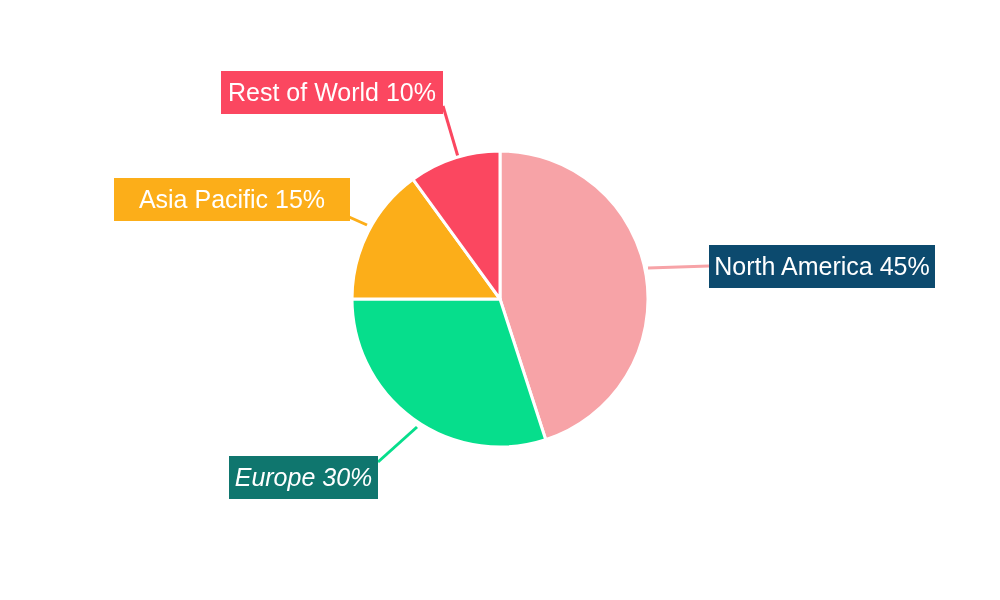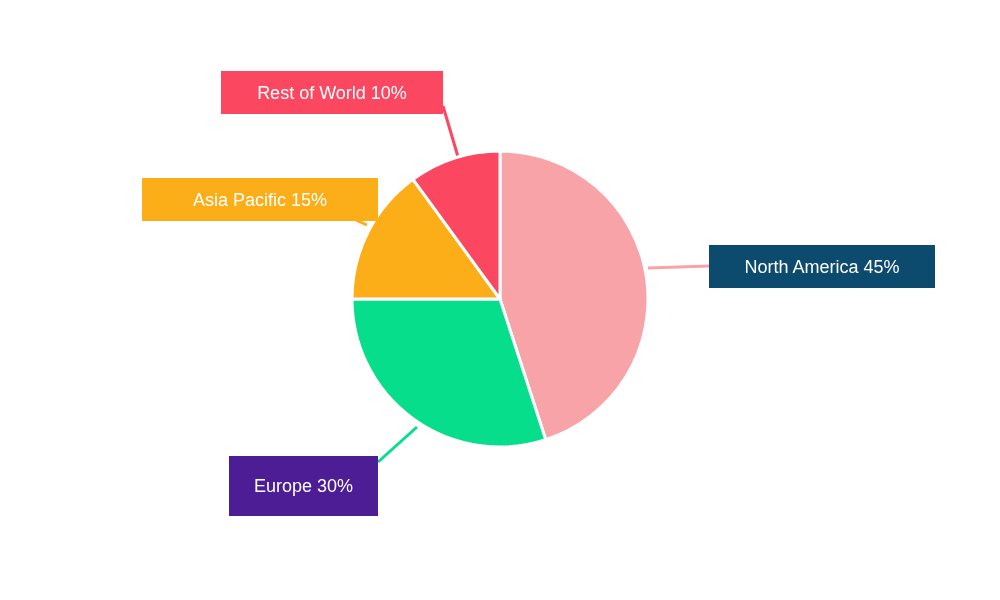"Rest of World 10%" .label-box { font-size: 18px -> 25px }
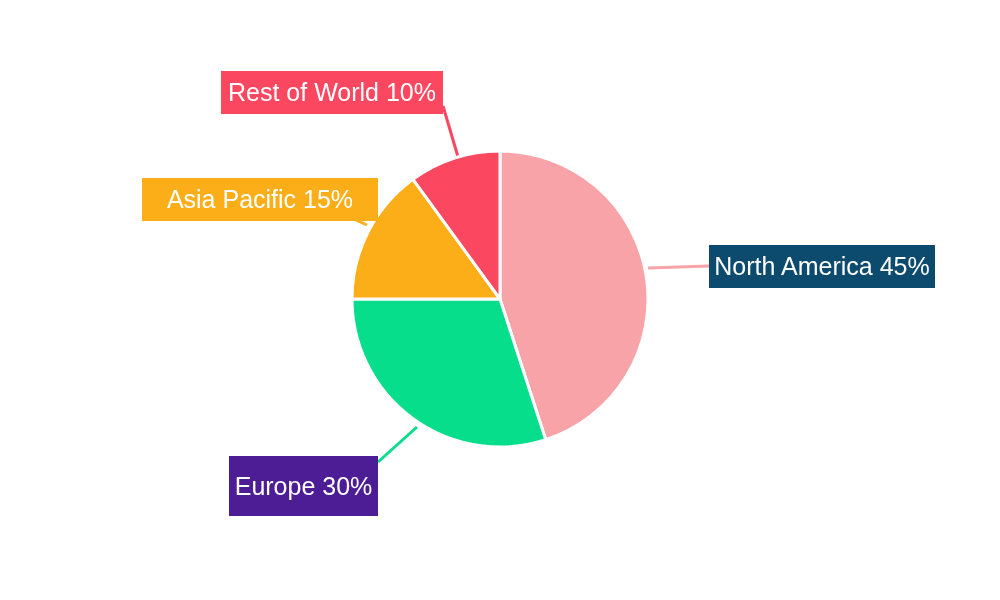"Asia Pacific 15%" div.label-box { margin-left: 28px -> none }
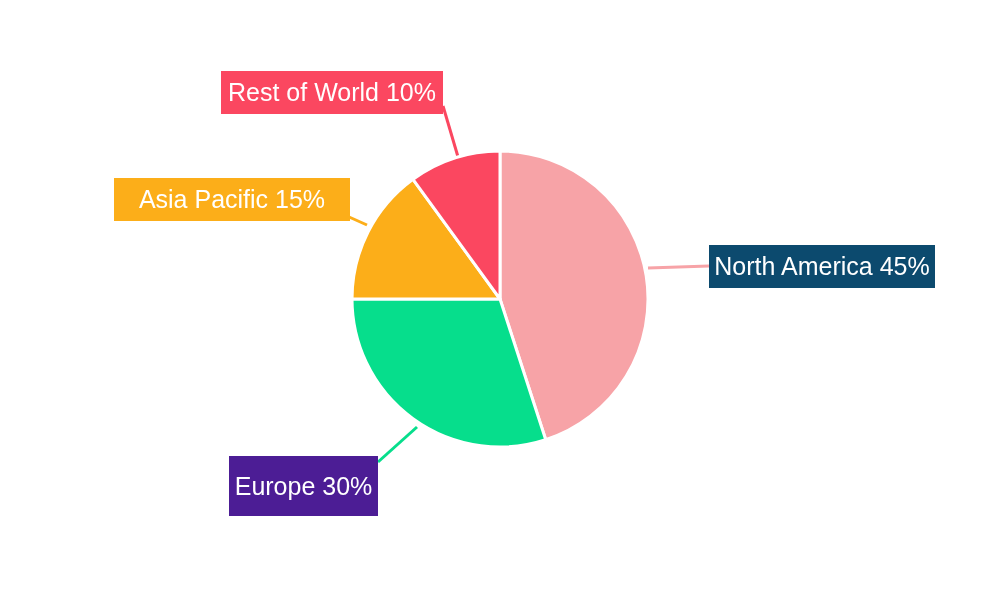"Europe 30%" div.label-box { background: #4c1d95 -> #0f766e; font-style: none -> italic; height: 60px -> 43px }
